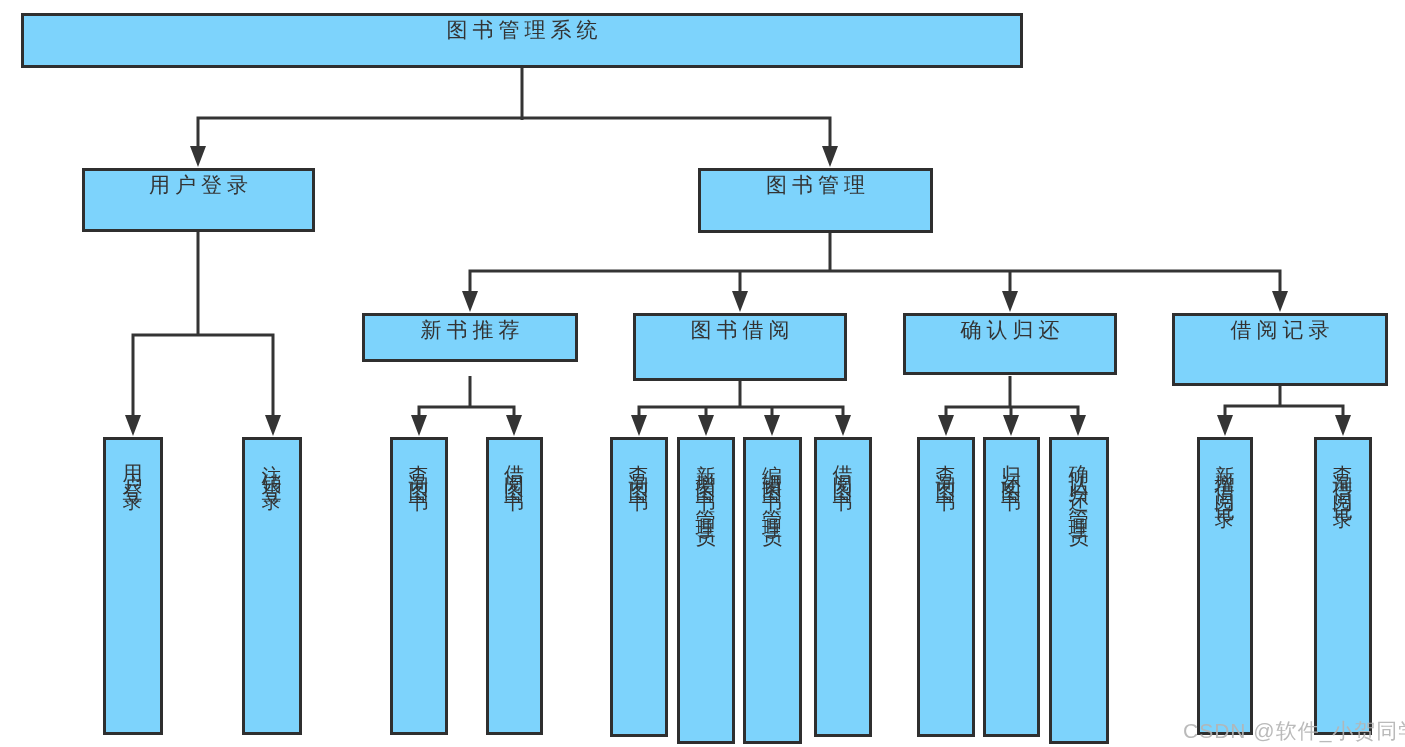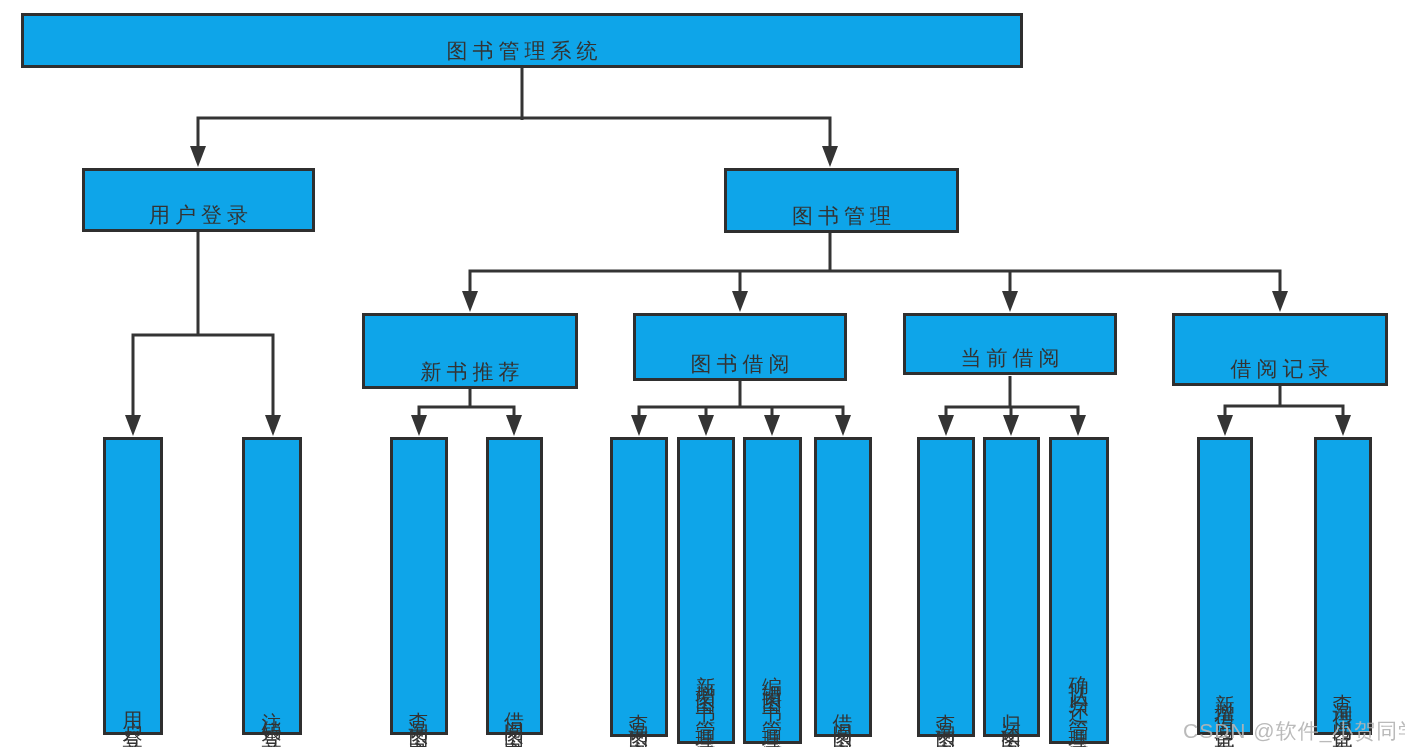"图书管理系统" .node { align-items: flex-end -> flex-start; background: #0ea5e9 -> #7dd3fc }
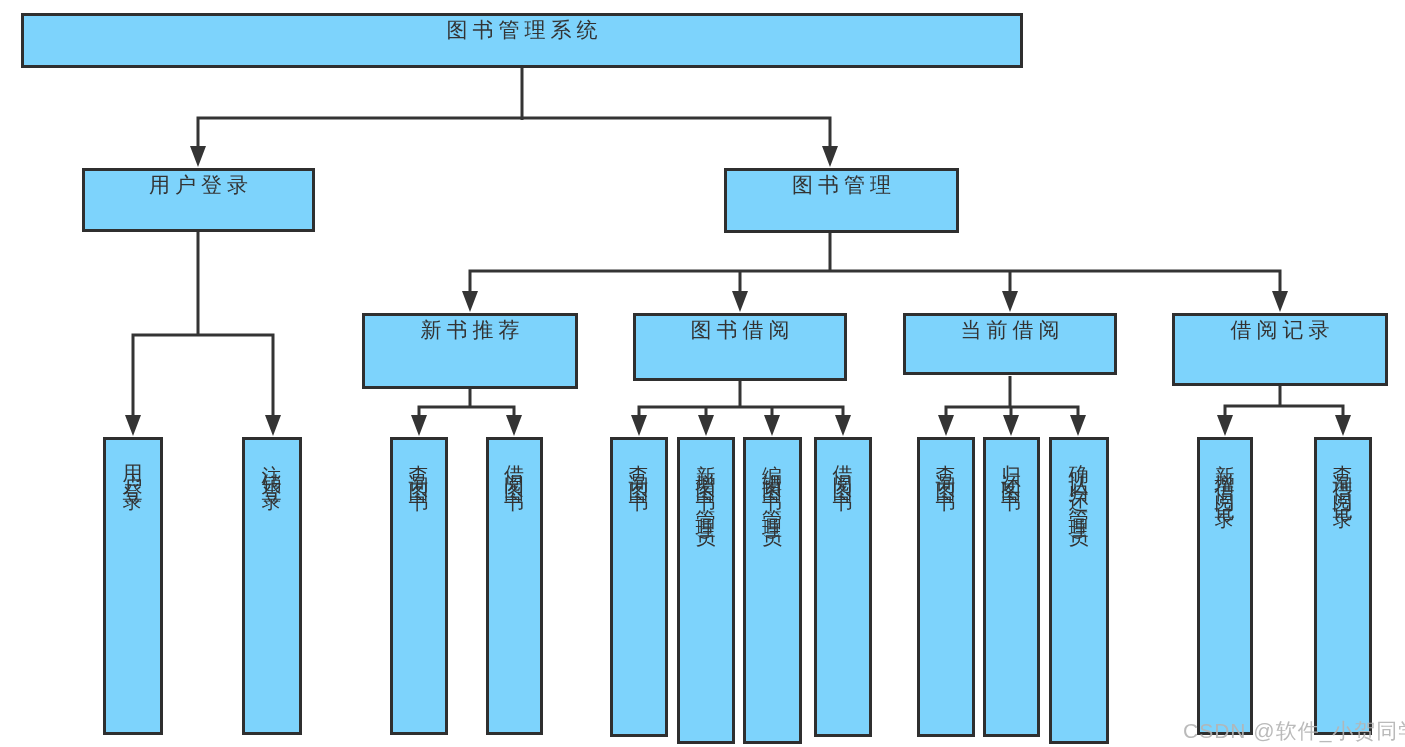"图书管理" div.node { left: 724px -> 698px }
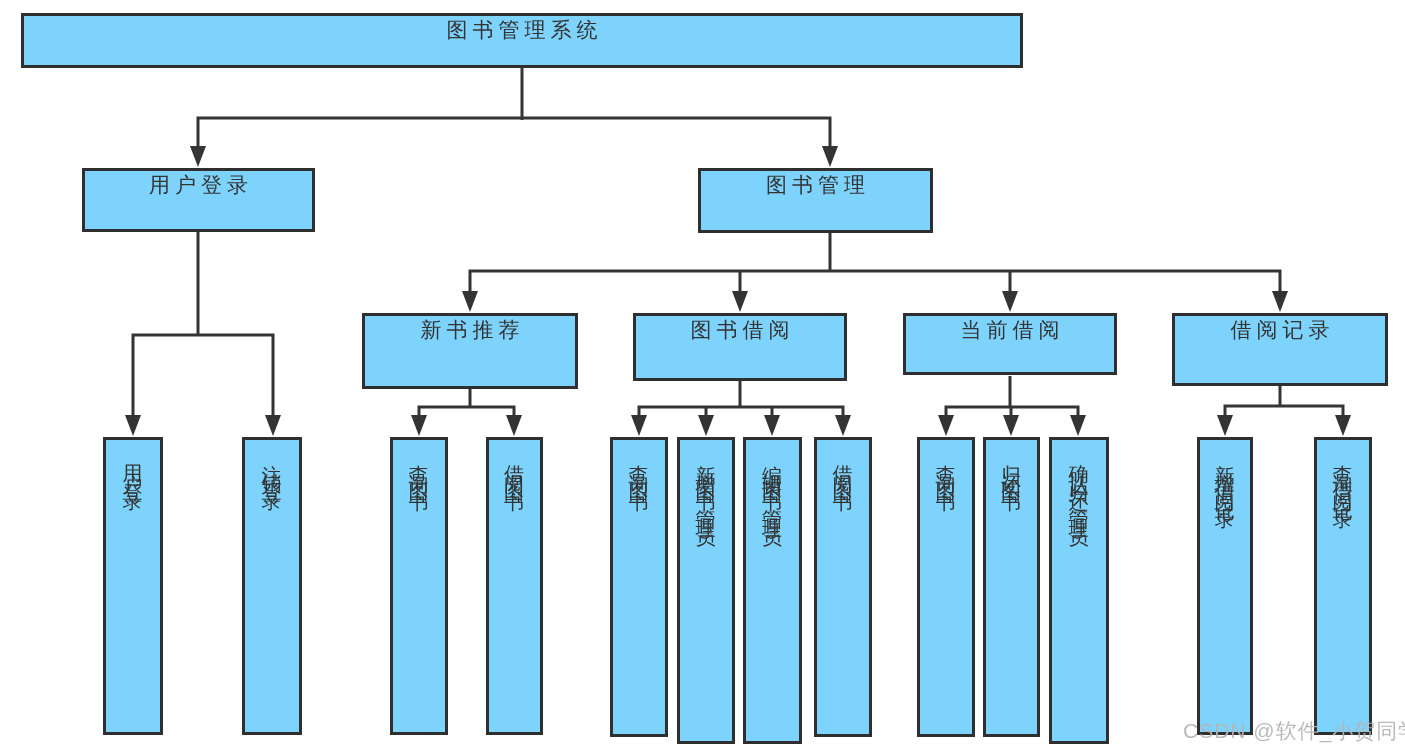"新书推荐" div.node { height: 76px -> 49px }
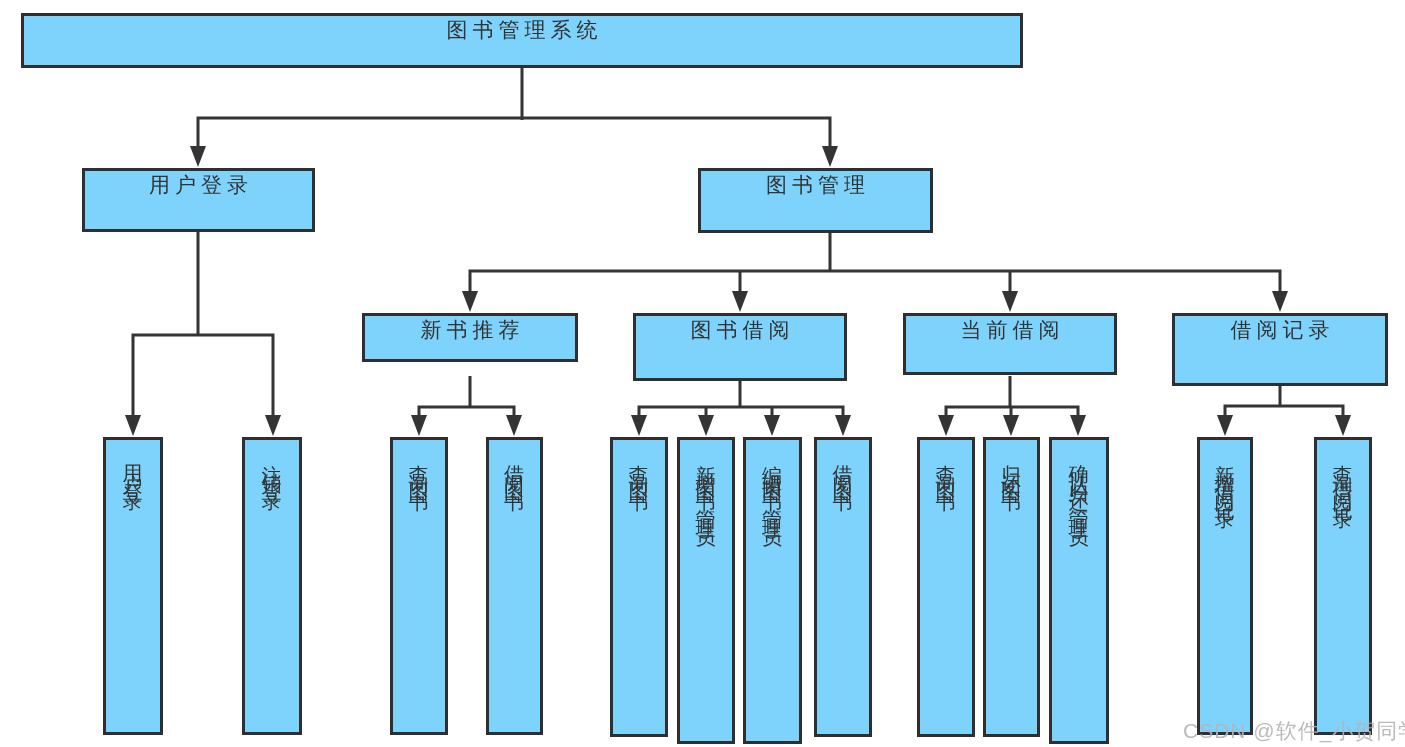"当前借阅" span { text: 当前借阅 -> 确认归还 }
